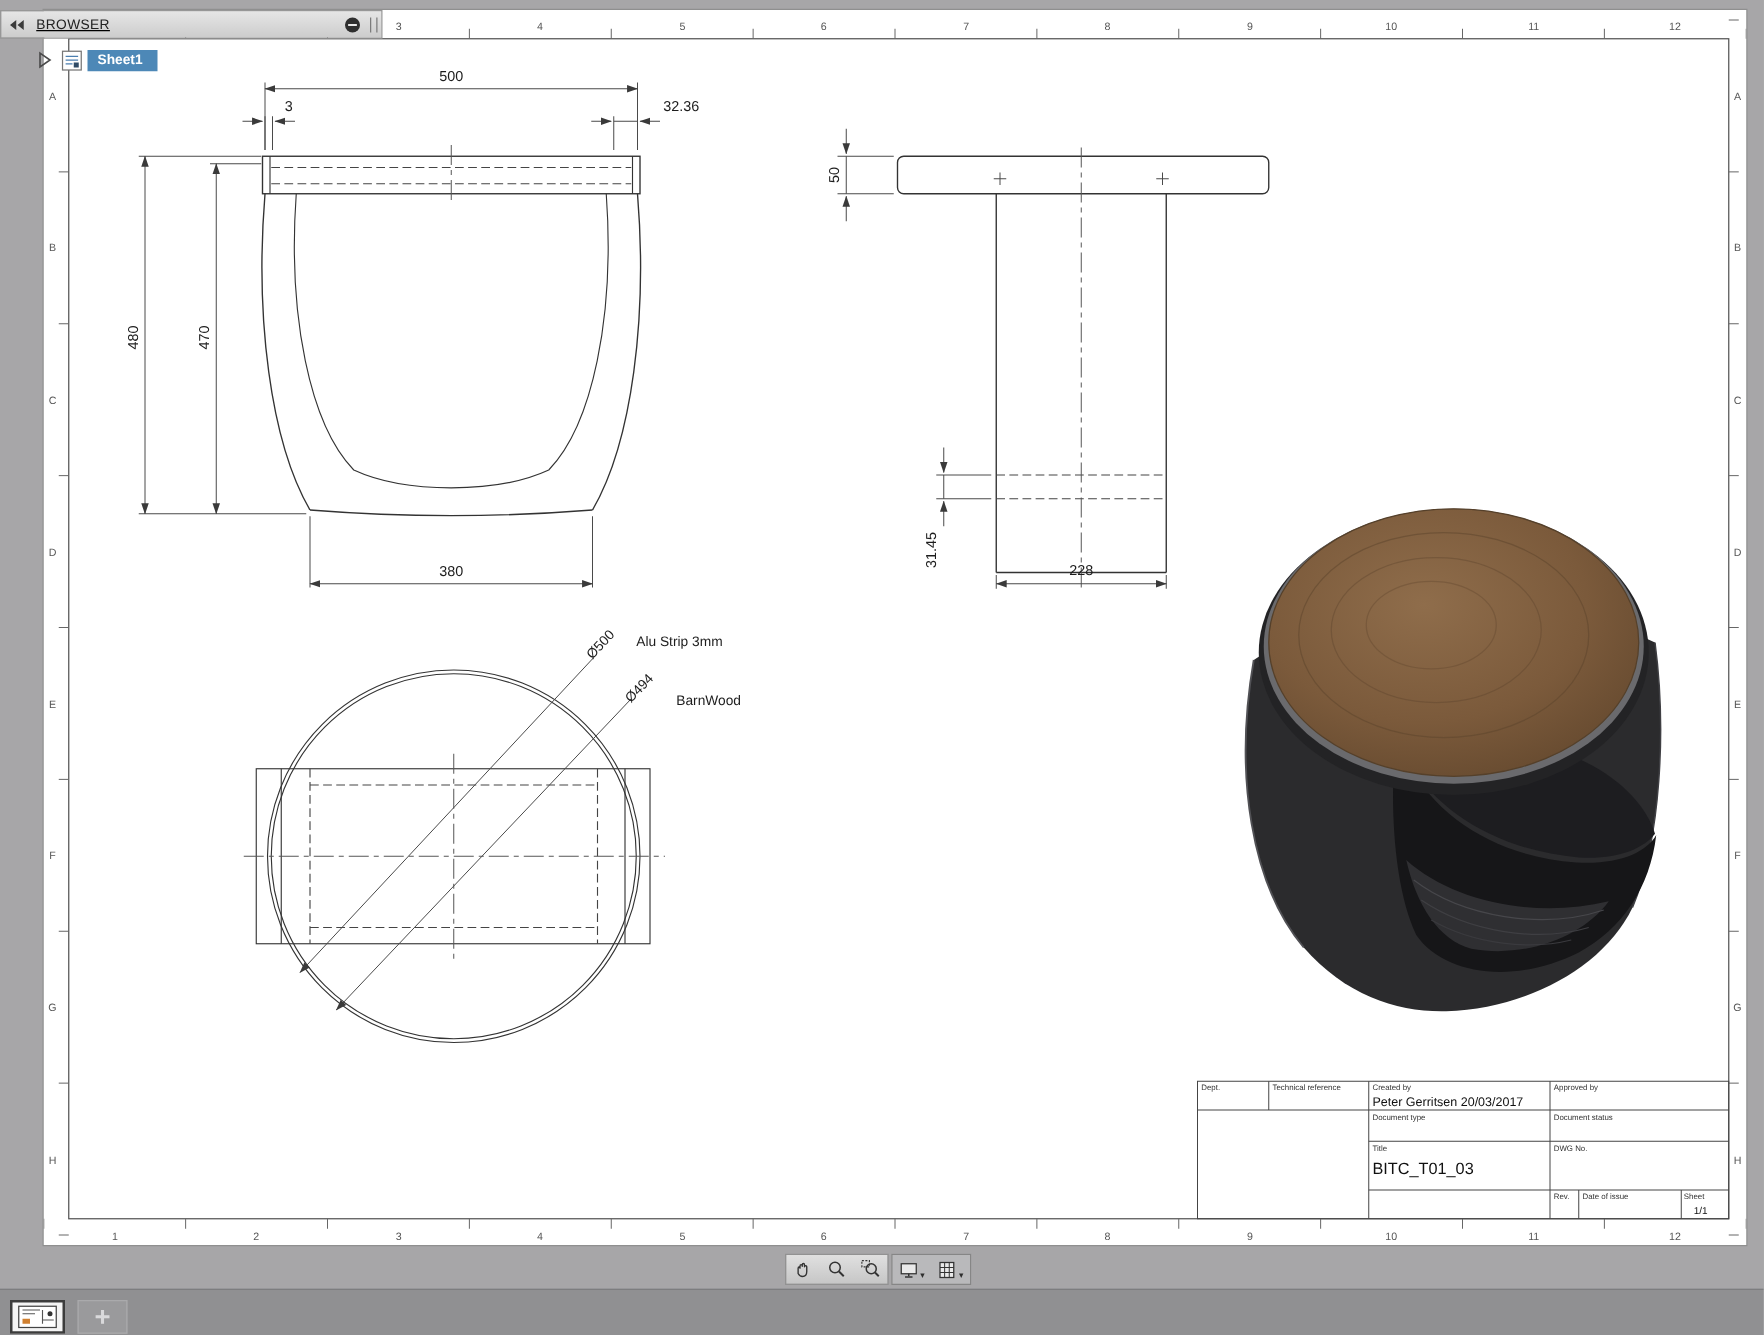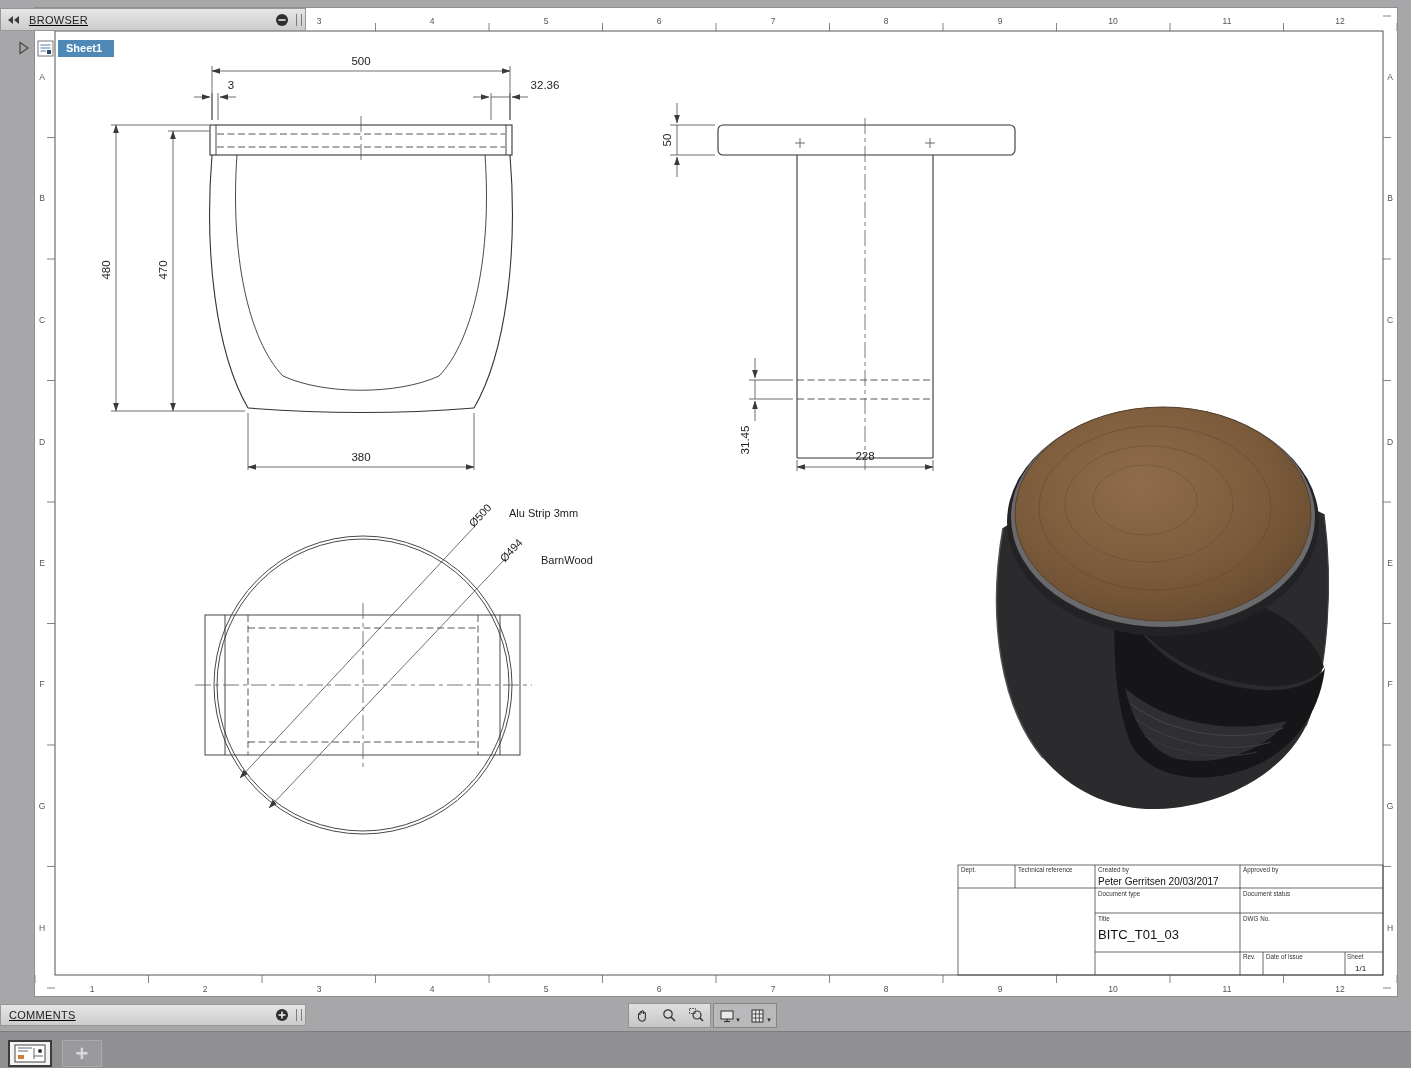"Sheet1" .tree-row { left: 18px -> 30px }
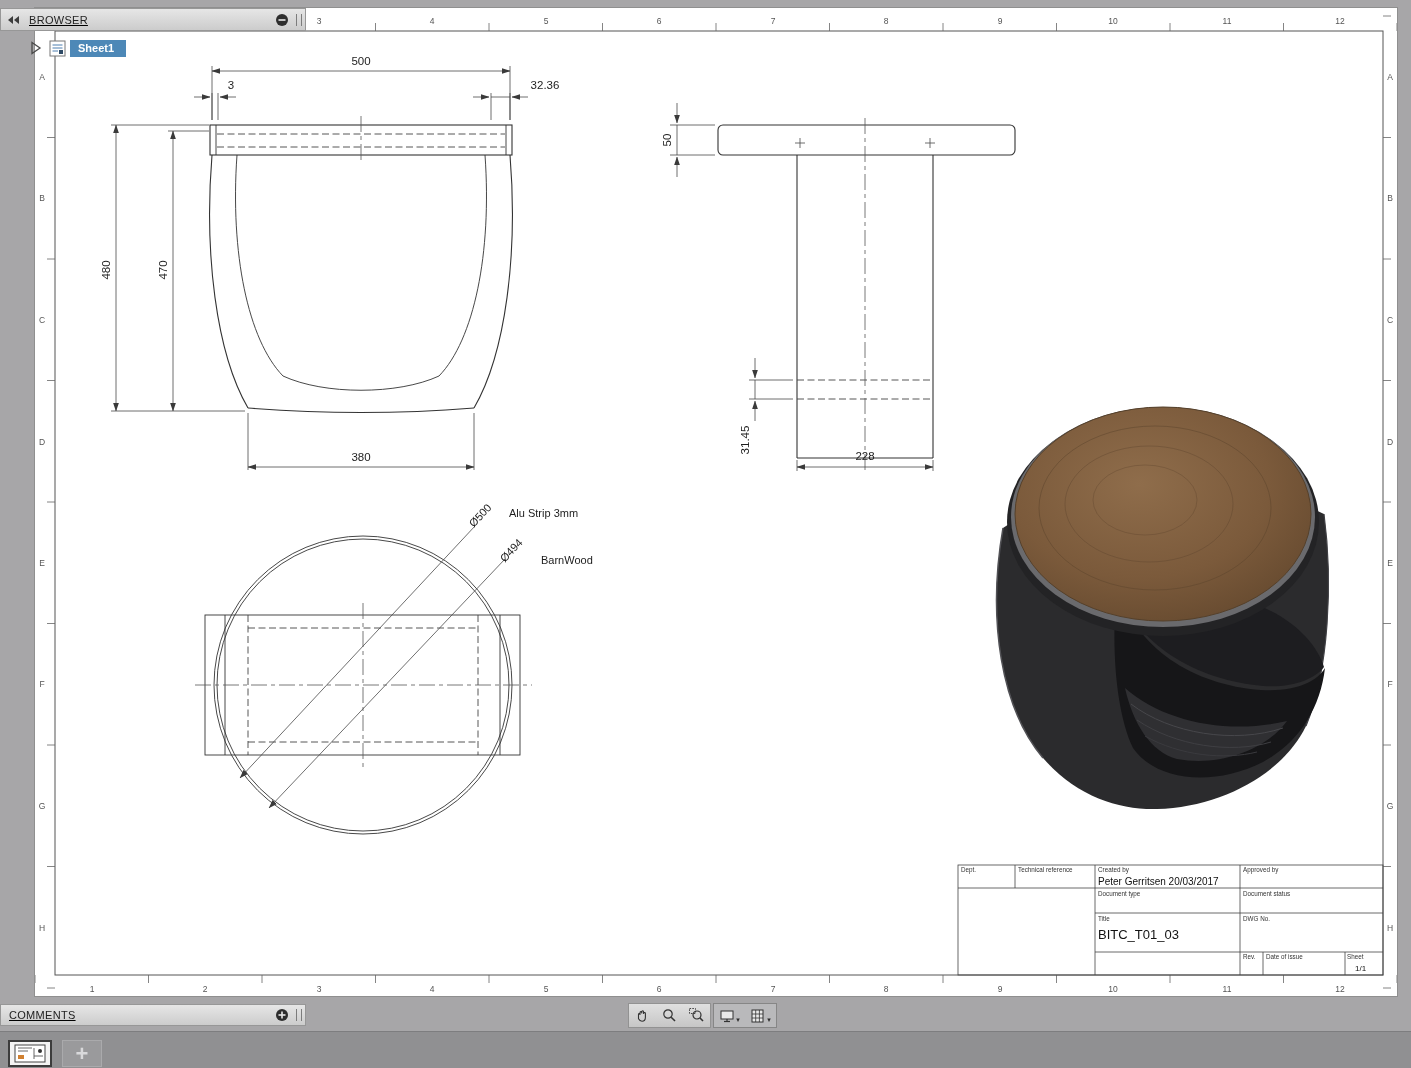"COMMENTS" div.bar { html: <div> <span>COMMENTS</span> <span></span> <svg> <circle></circle> <rect></rect> <rect></rect> </svg> <span></span> </div> -> none }
